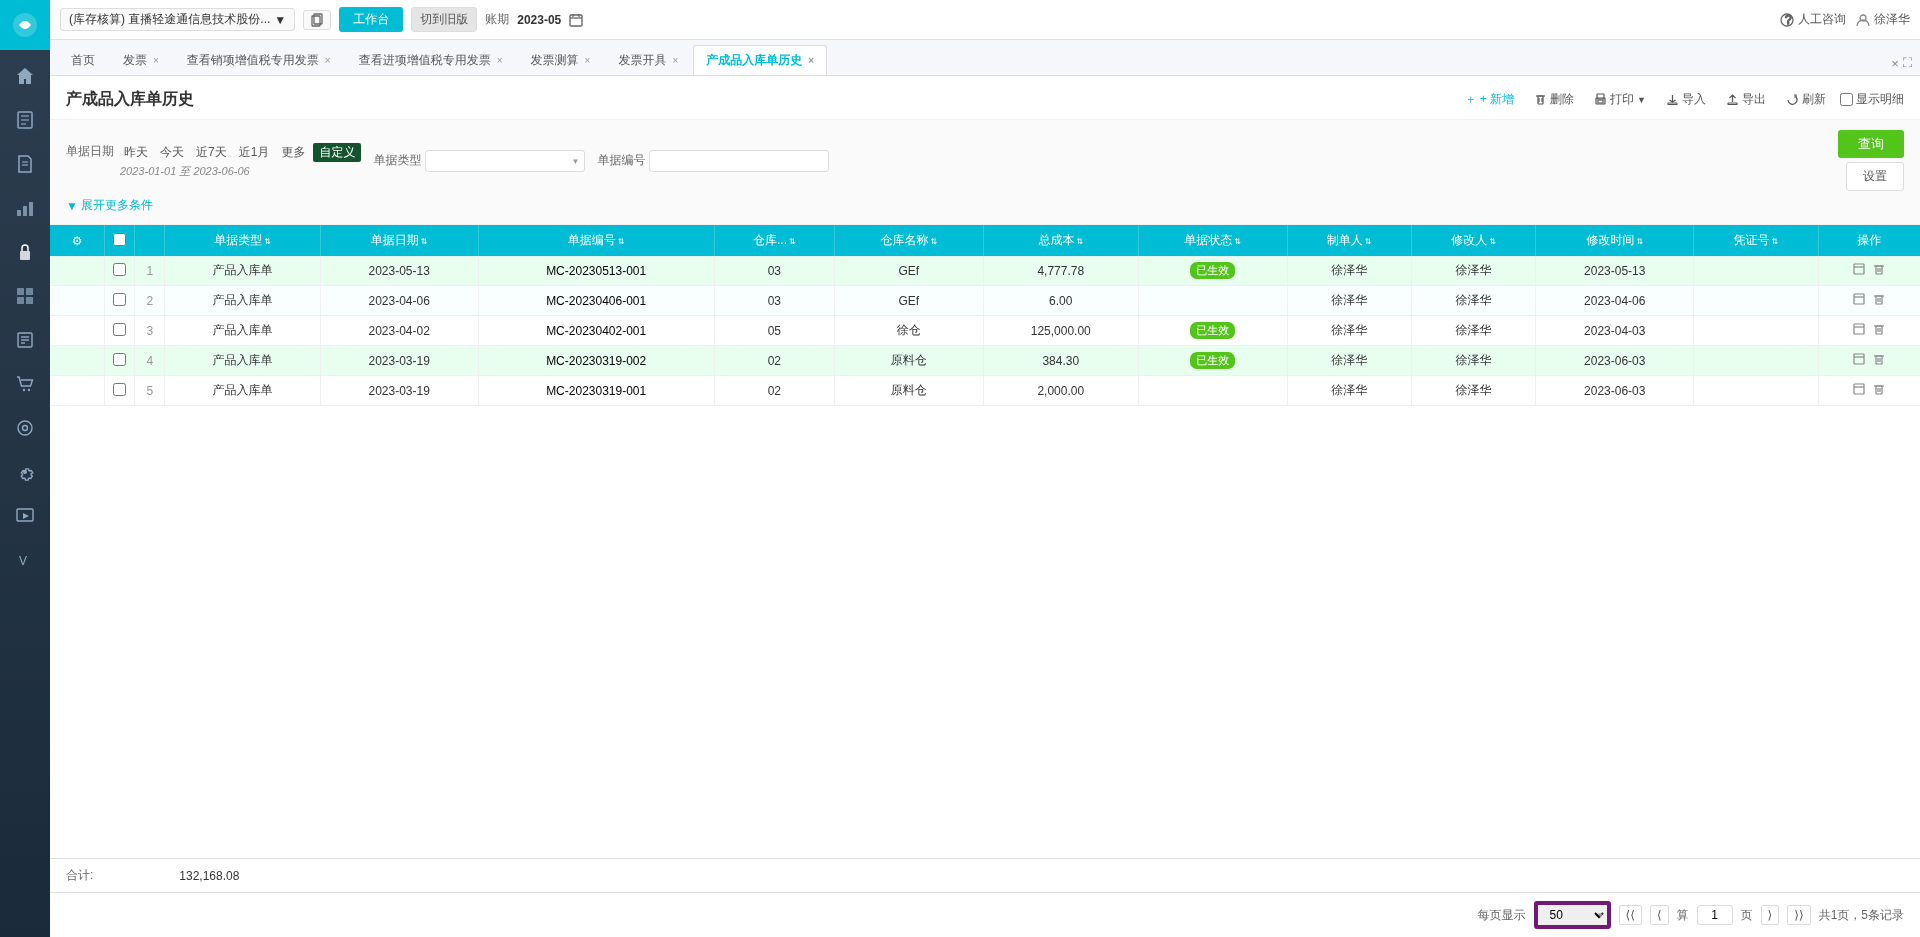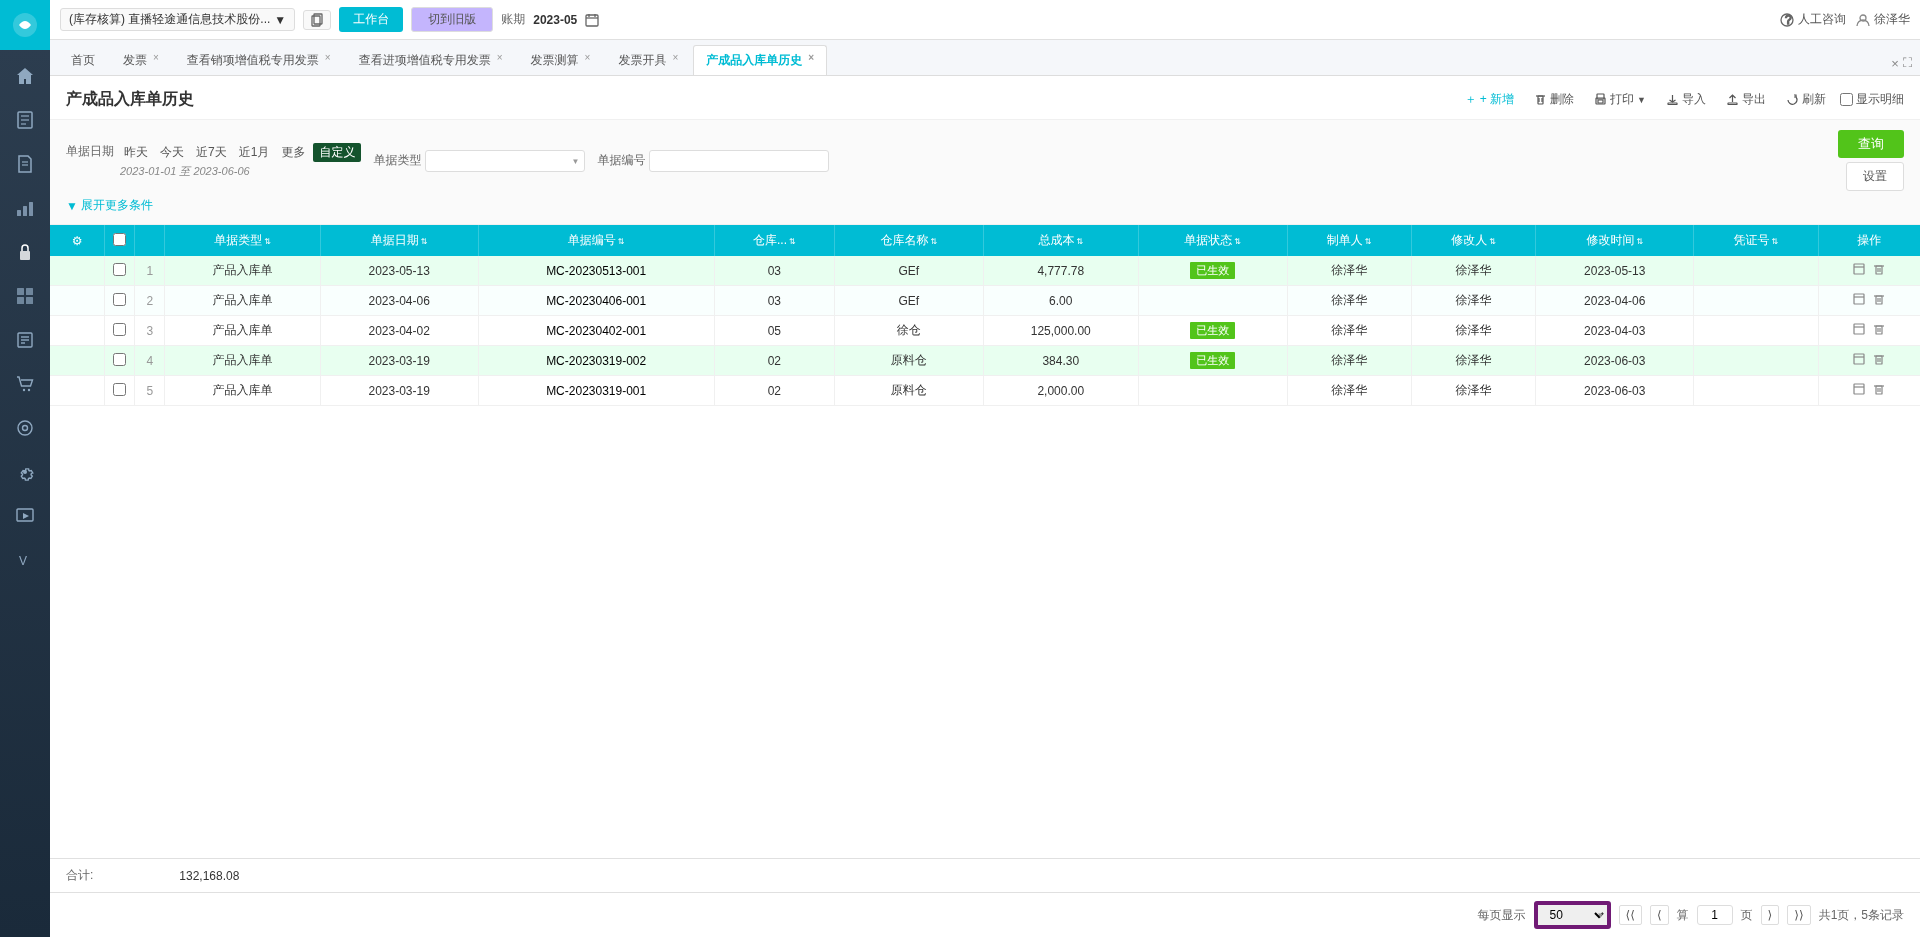"切到旧版" .top-bar-period-btn { background: #c4b5fd -> #e5e5e5; padding: 3px 16px -> 3px 8px }
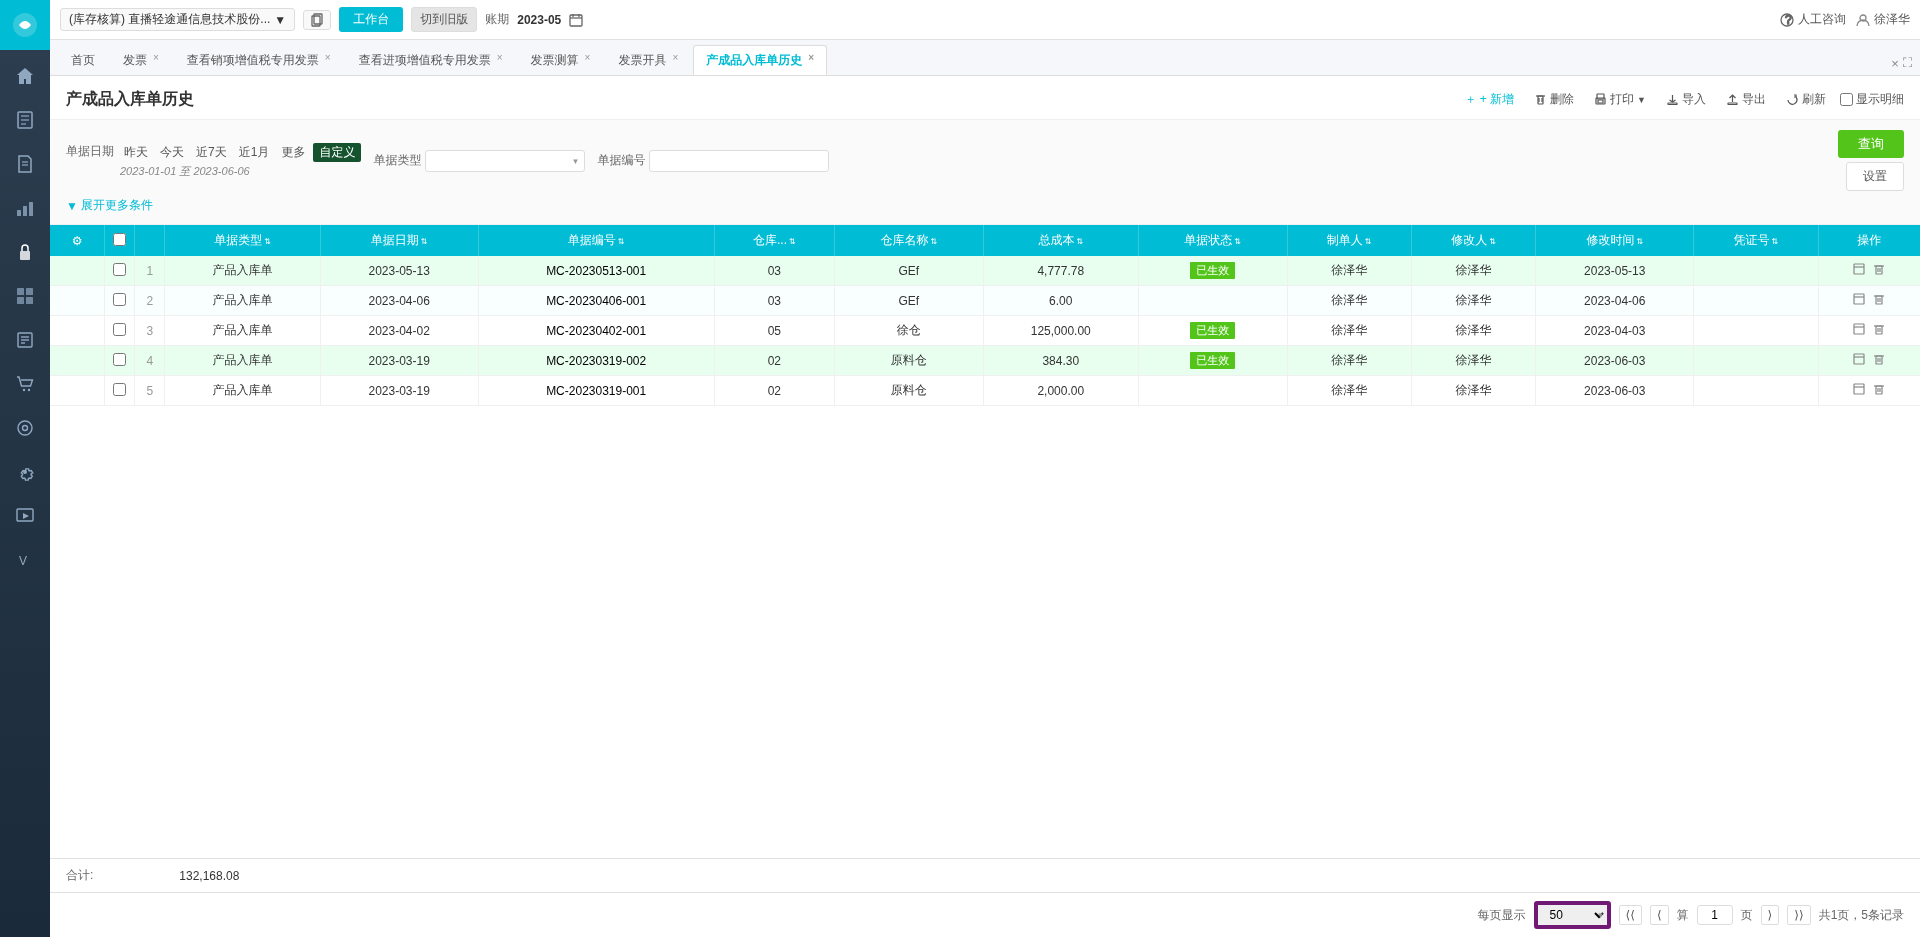"首页" .tab { align-items: flex-start -> center }
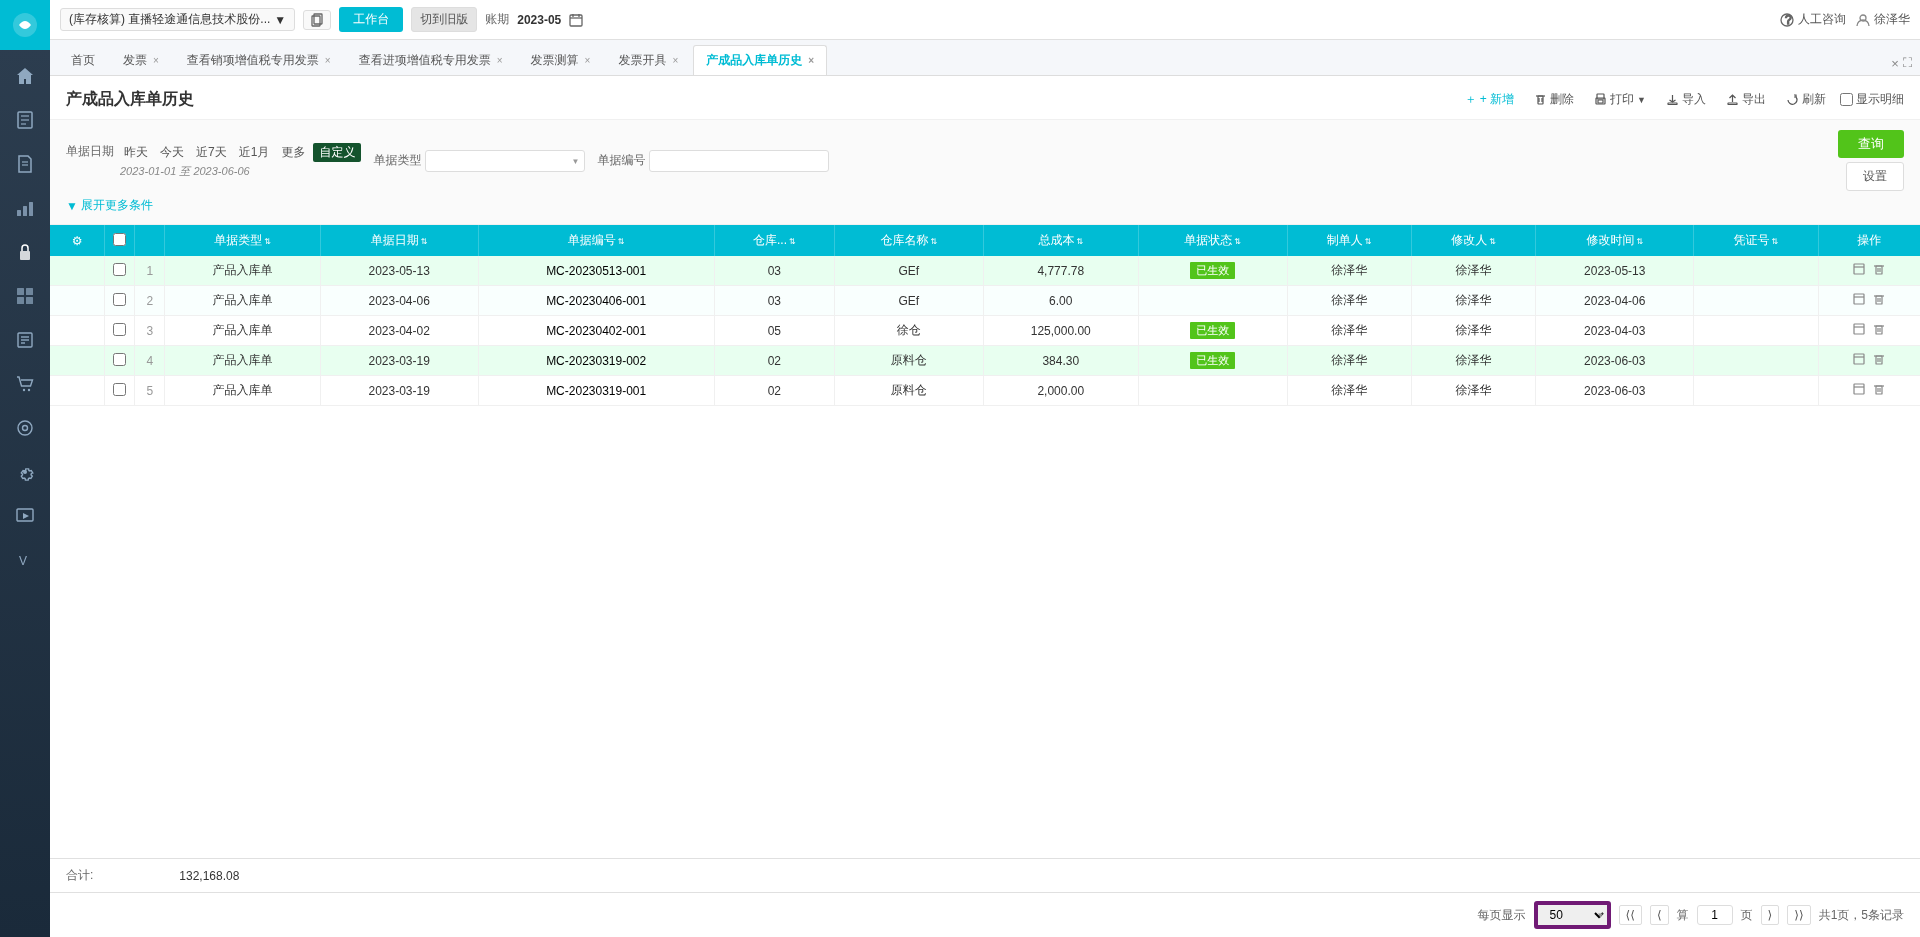"已生效" .status-badge { border-radius: 1px -> 7px }
